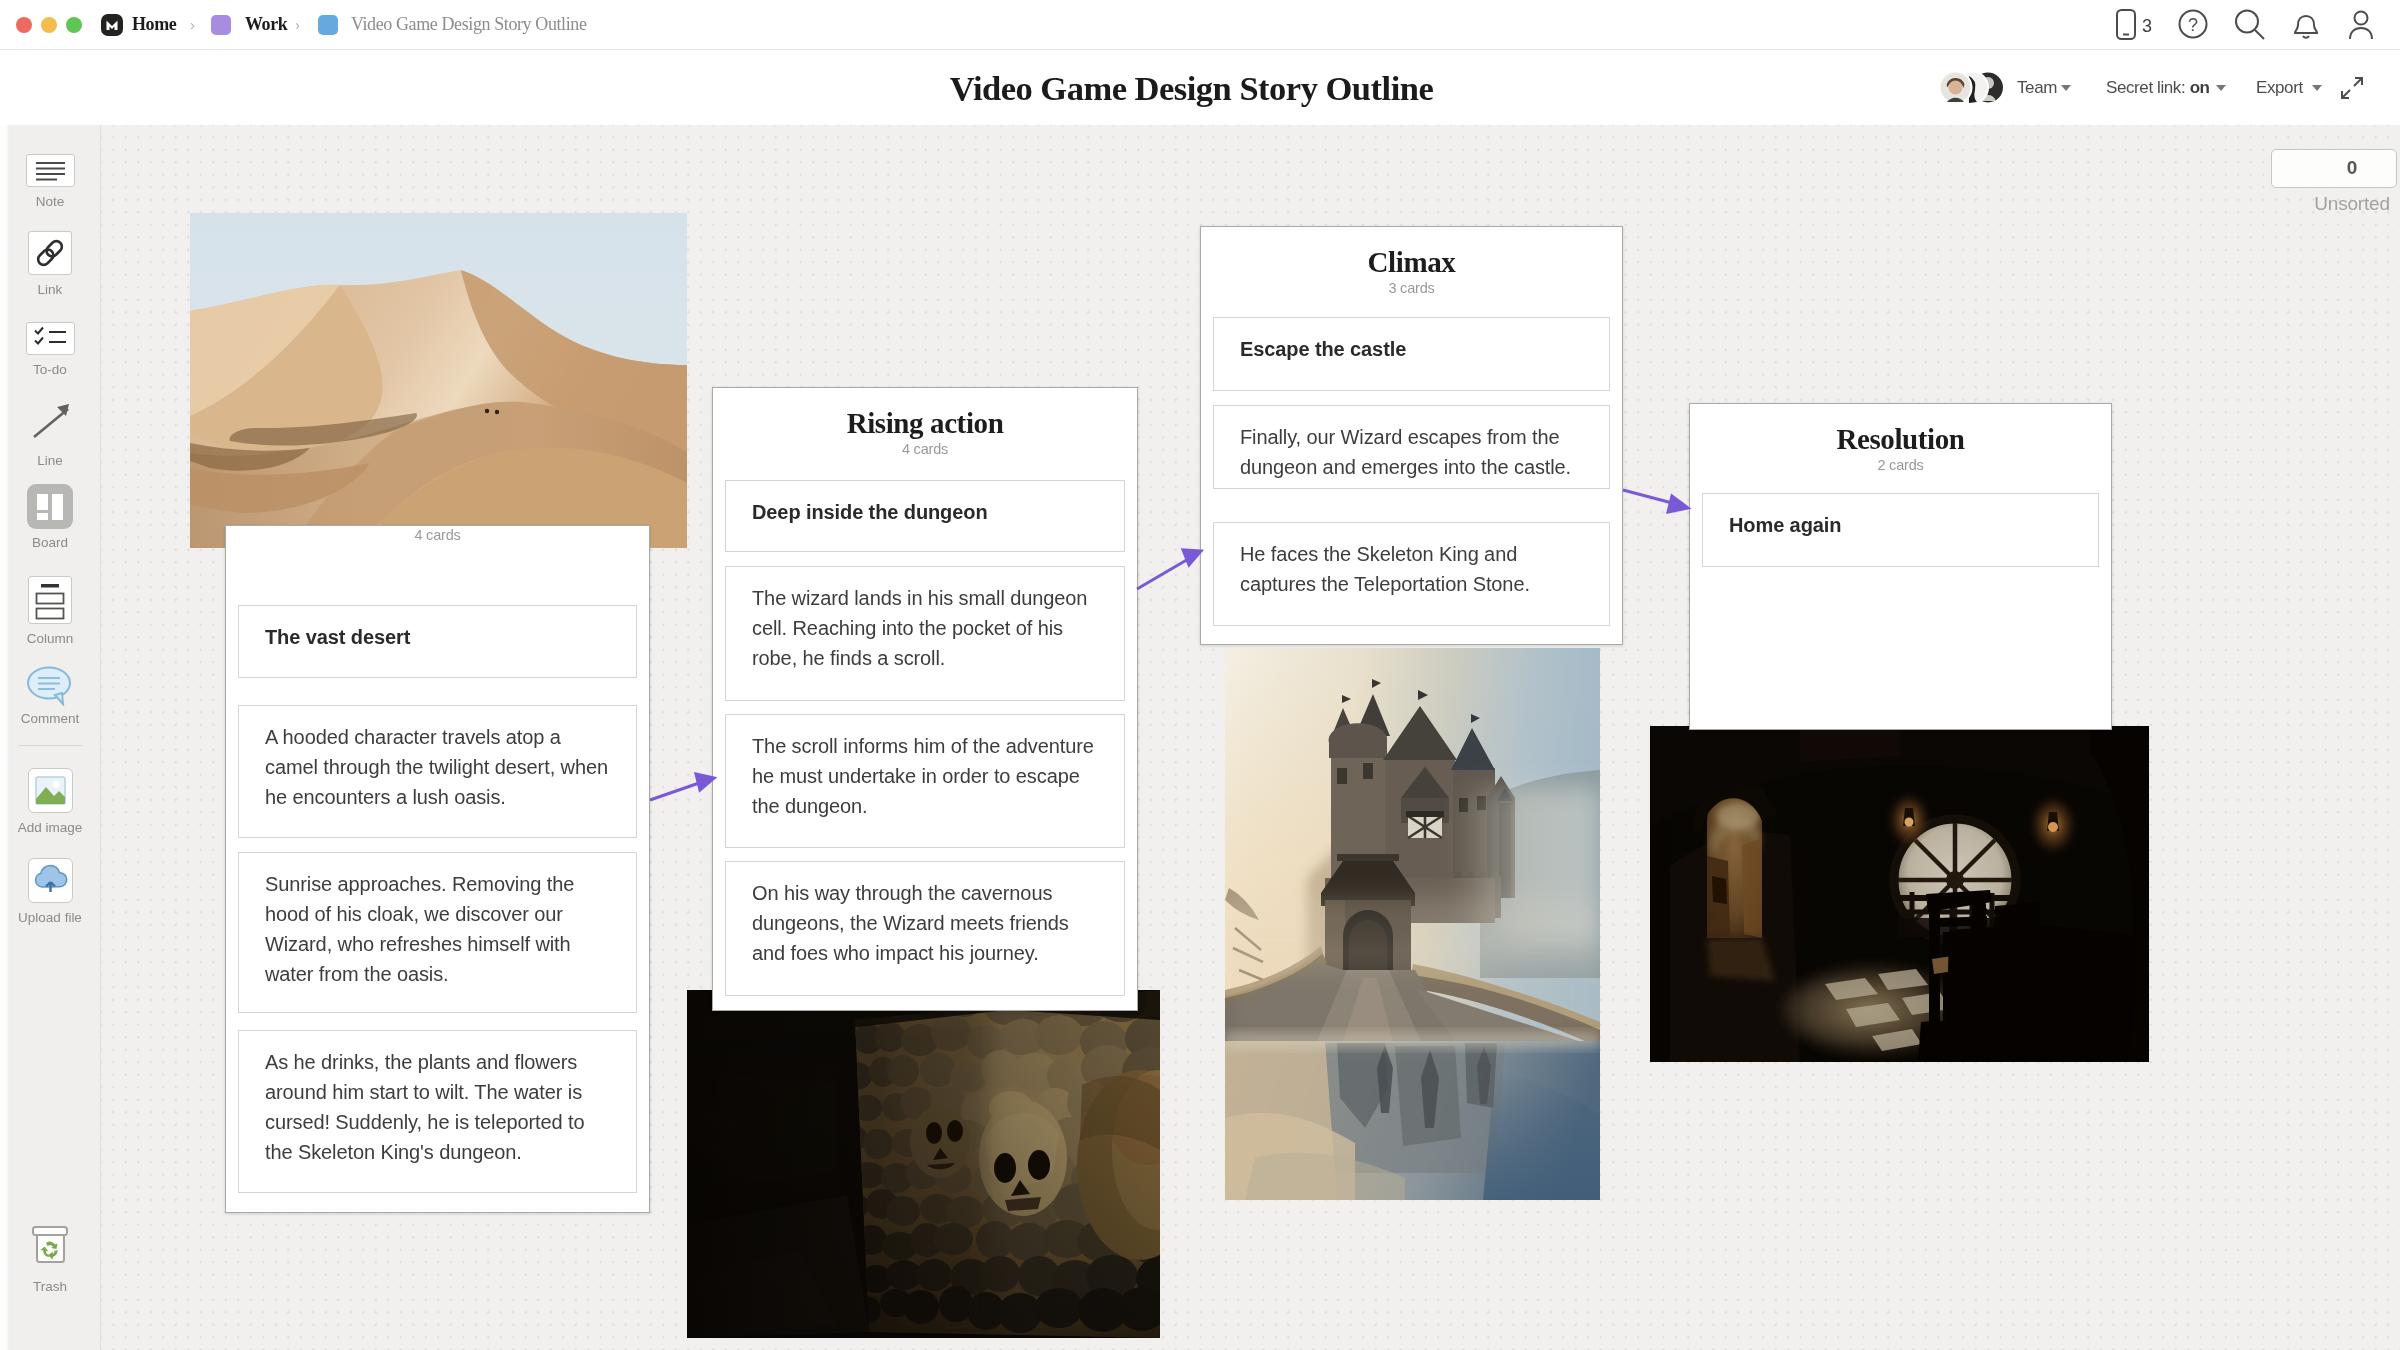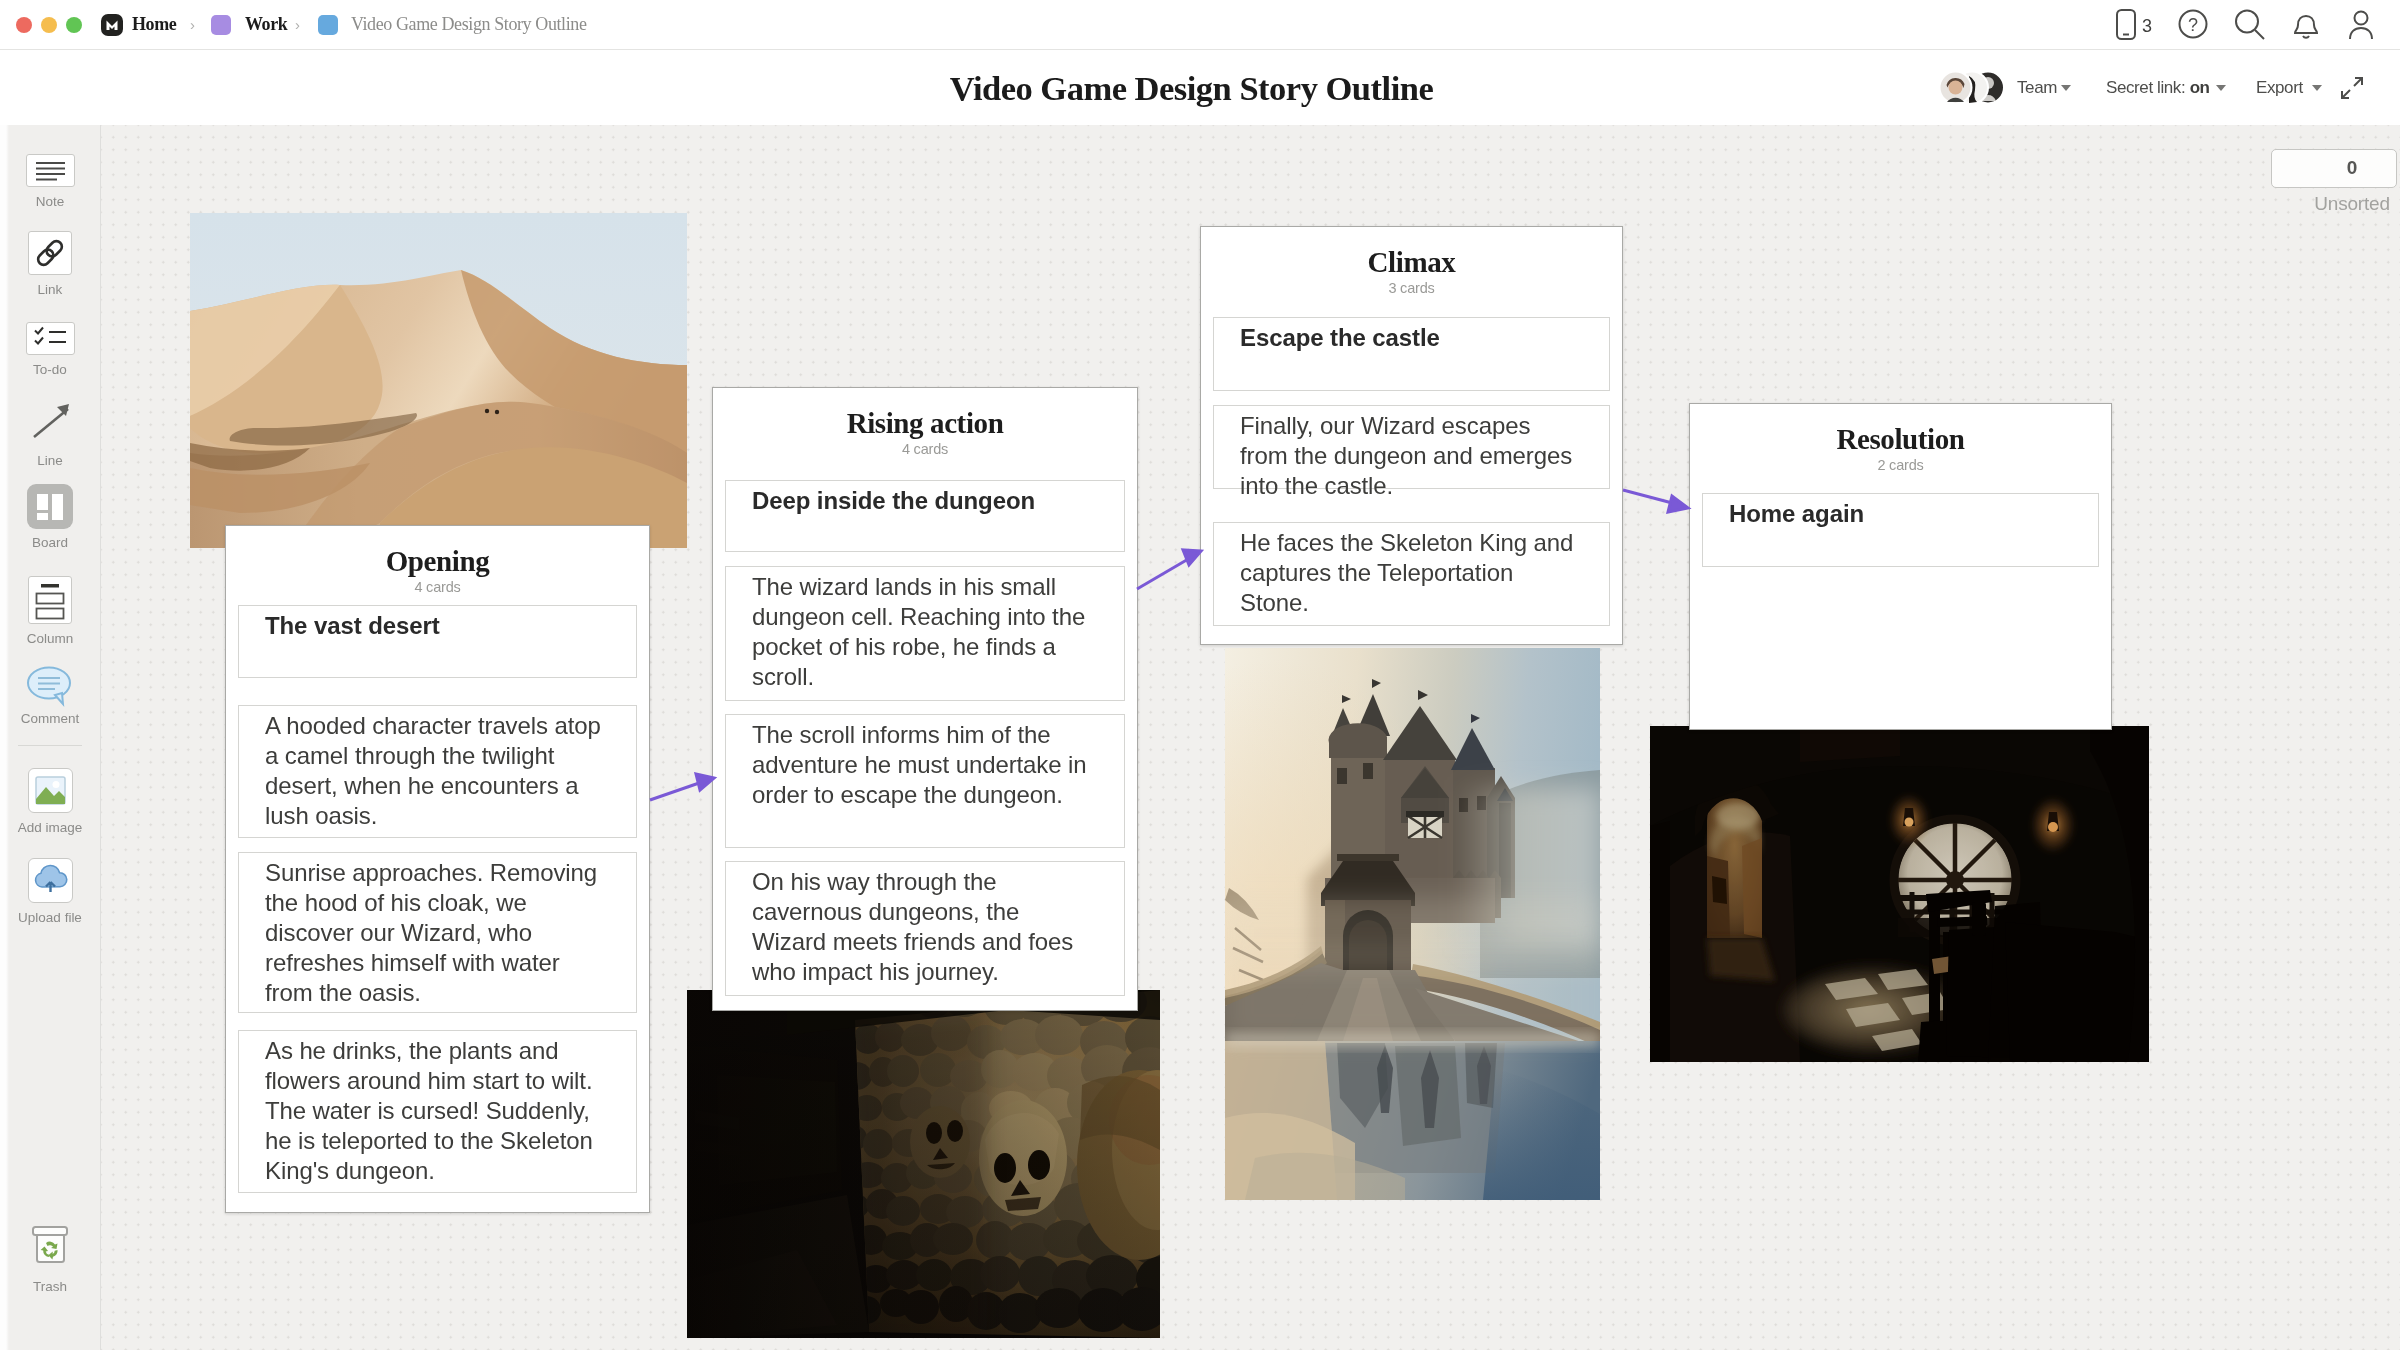"Escape the castle" .card { font-size: 24px -> 20px; padding: 5px 26px 18px -> 16px 26px 18px }
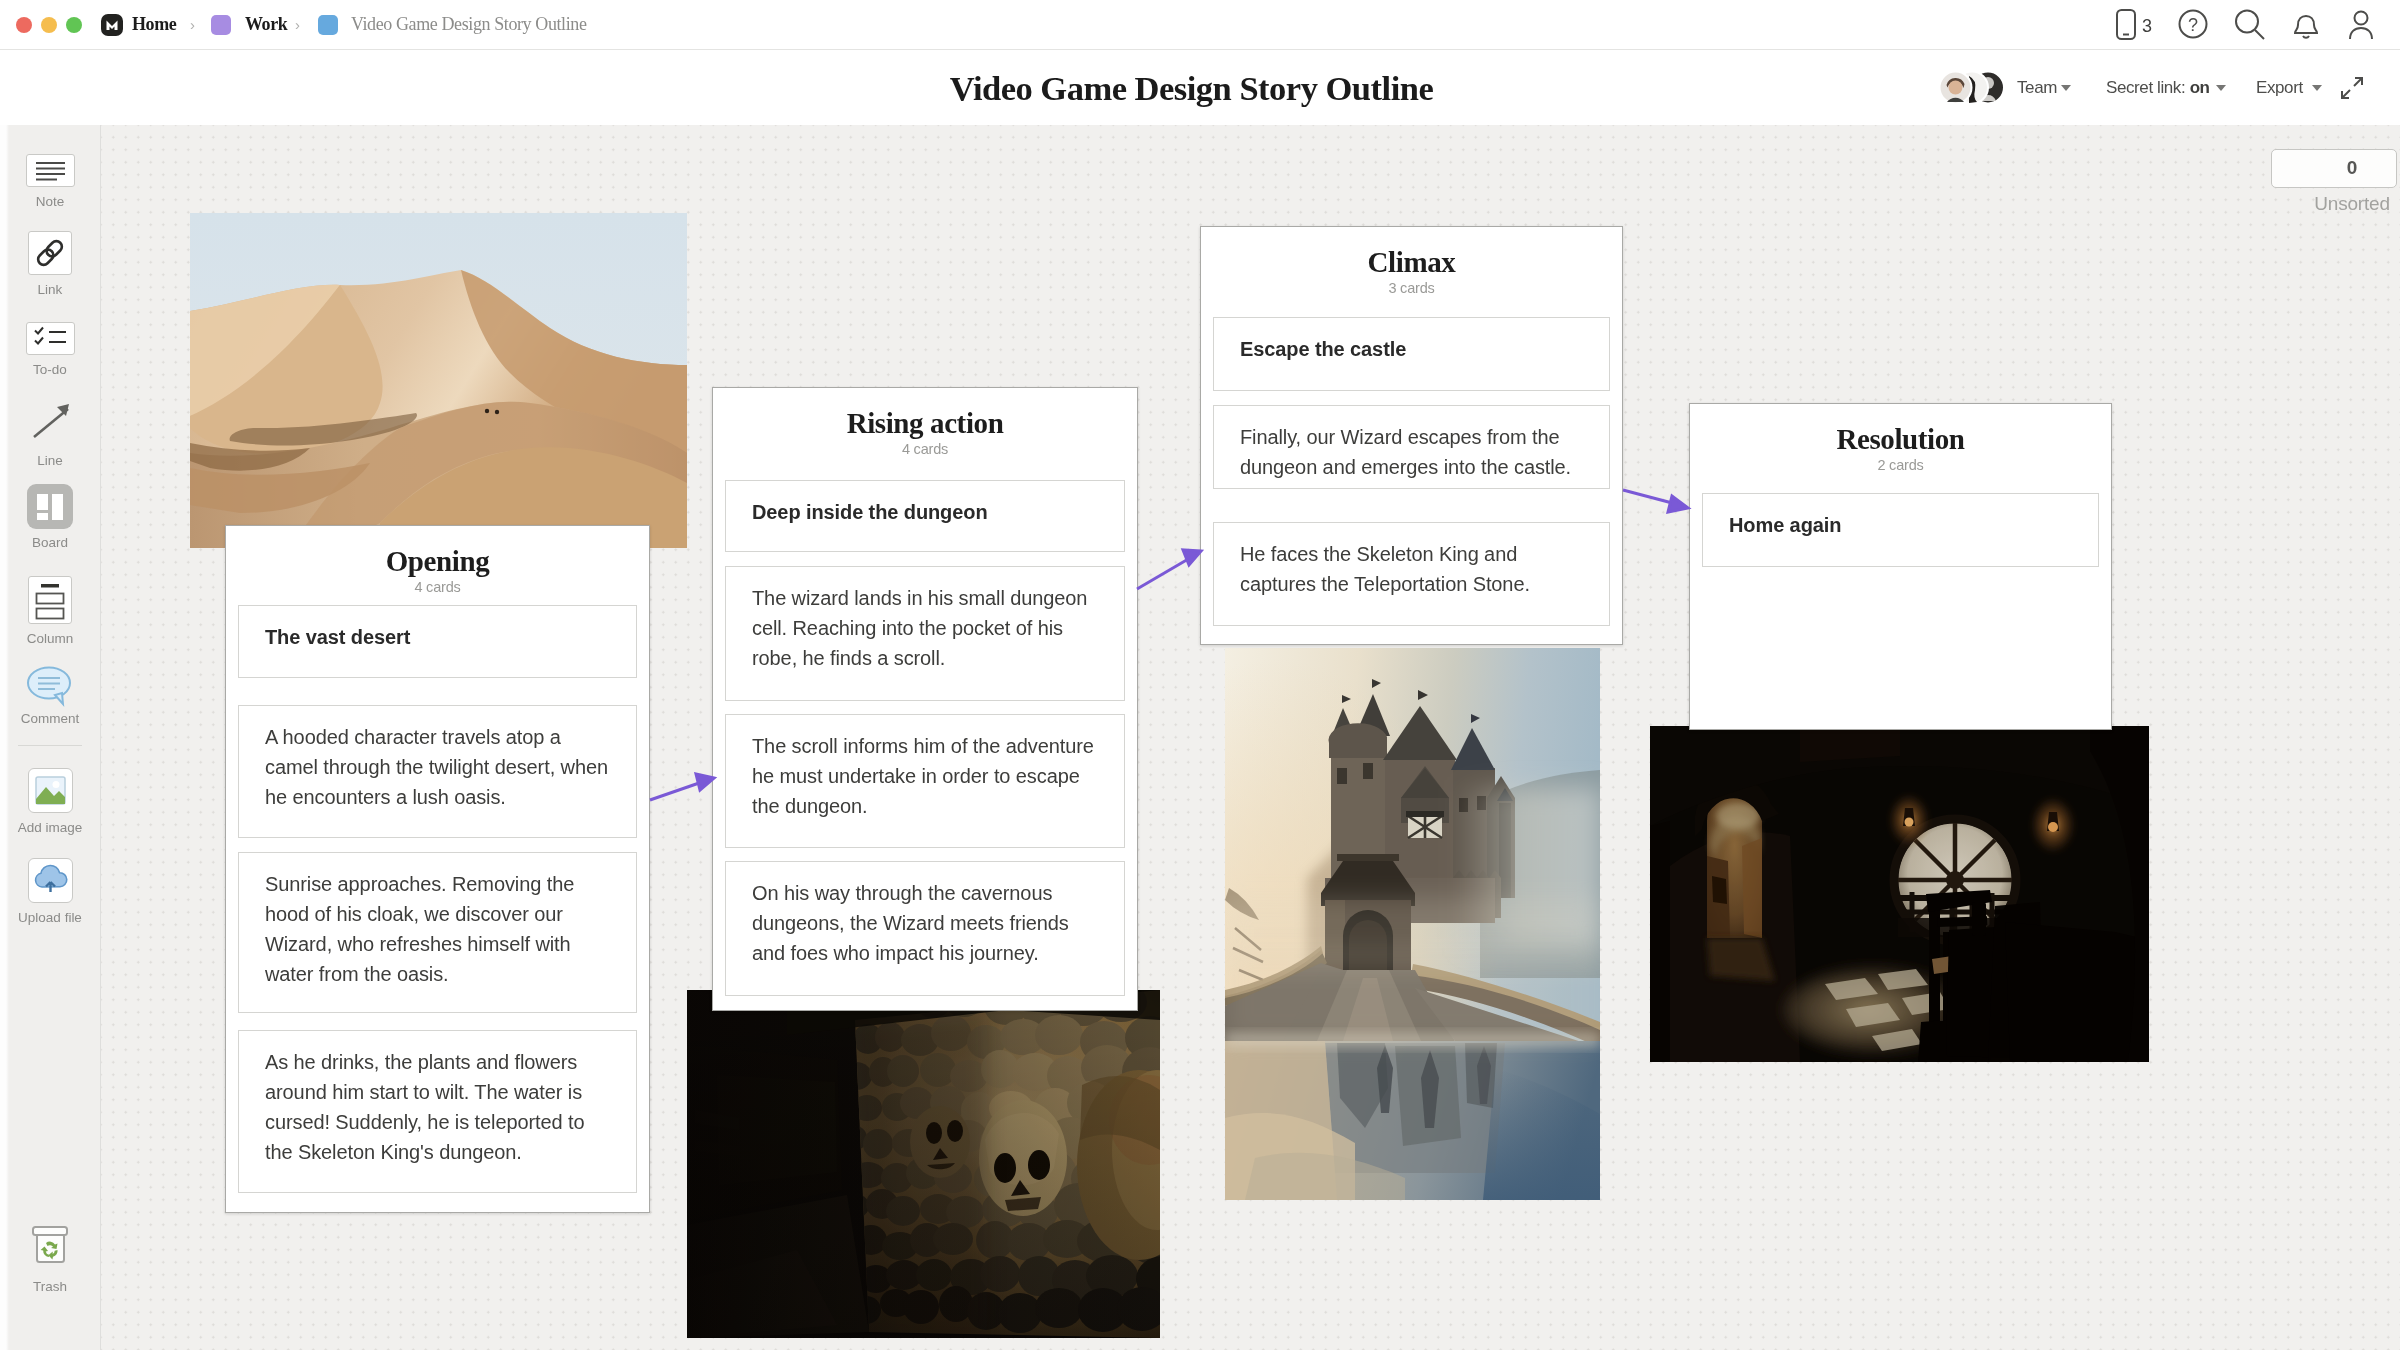"Opening" h2 { html: <h2>Opening</h2> -> none }
